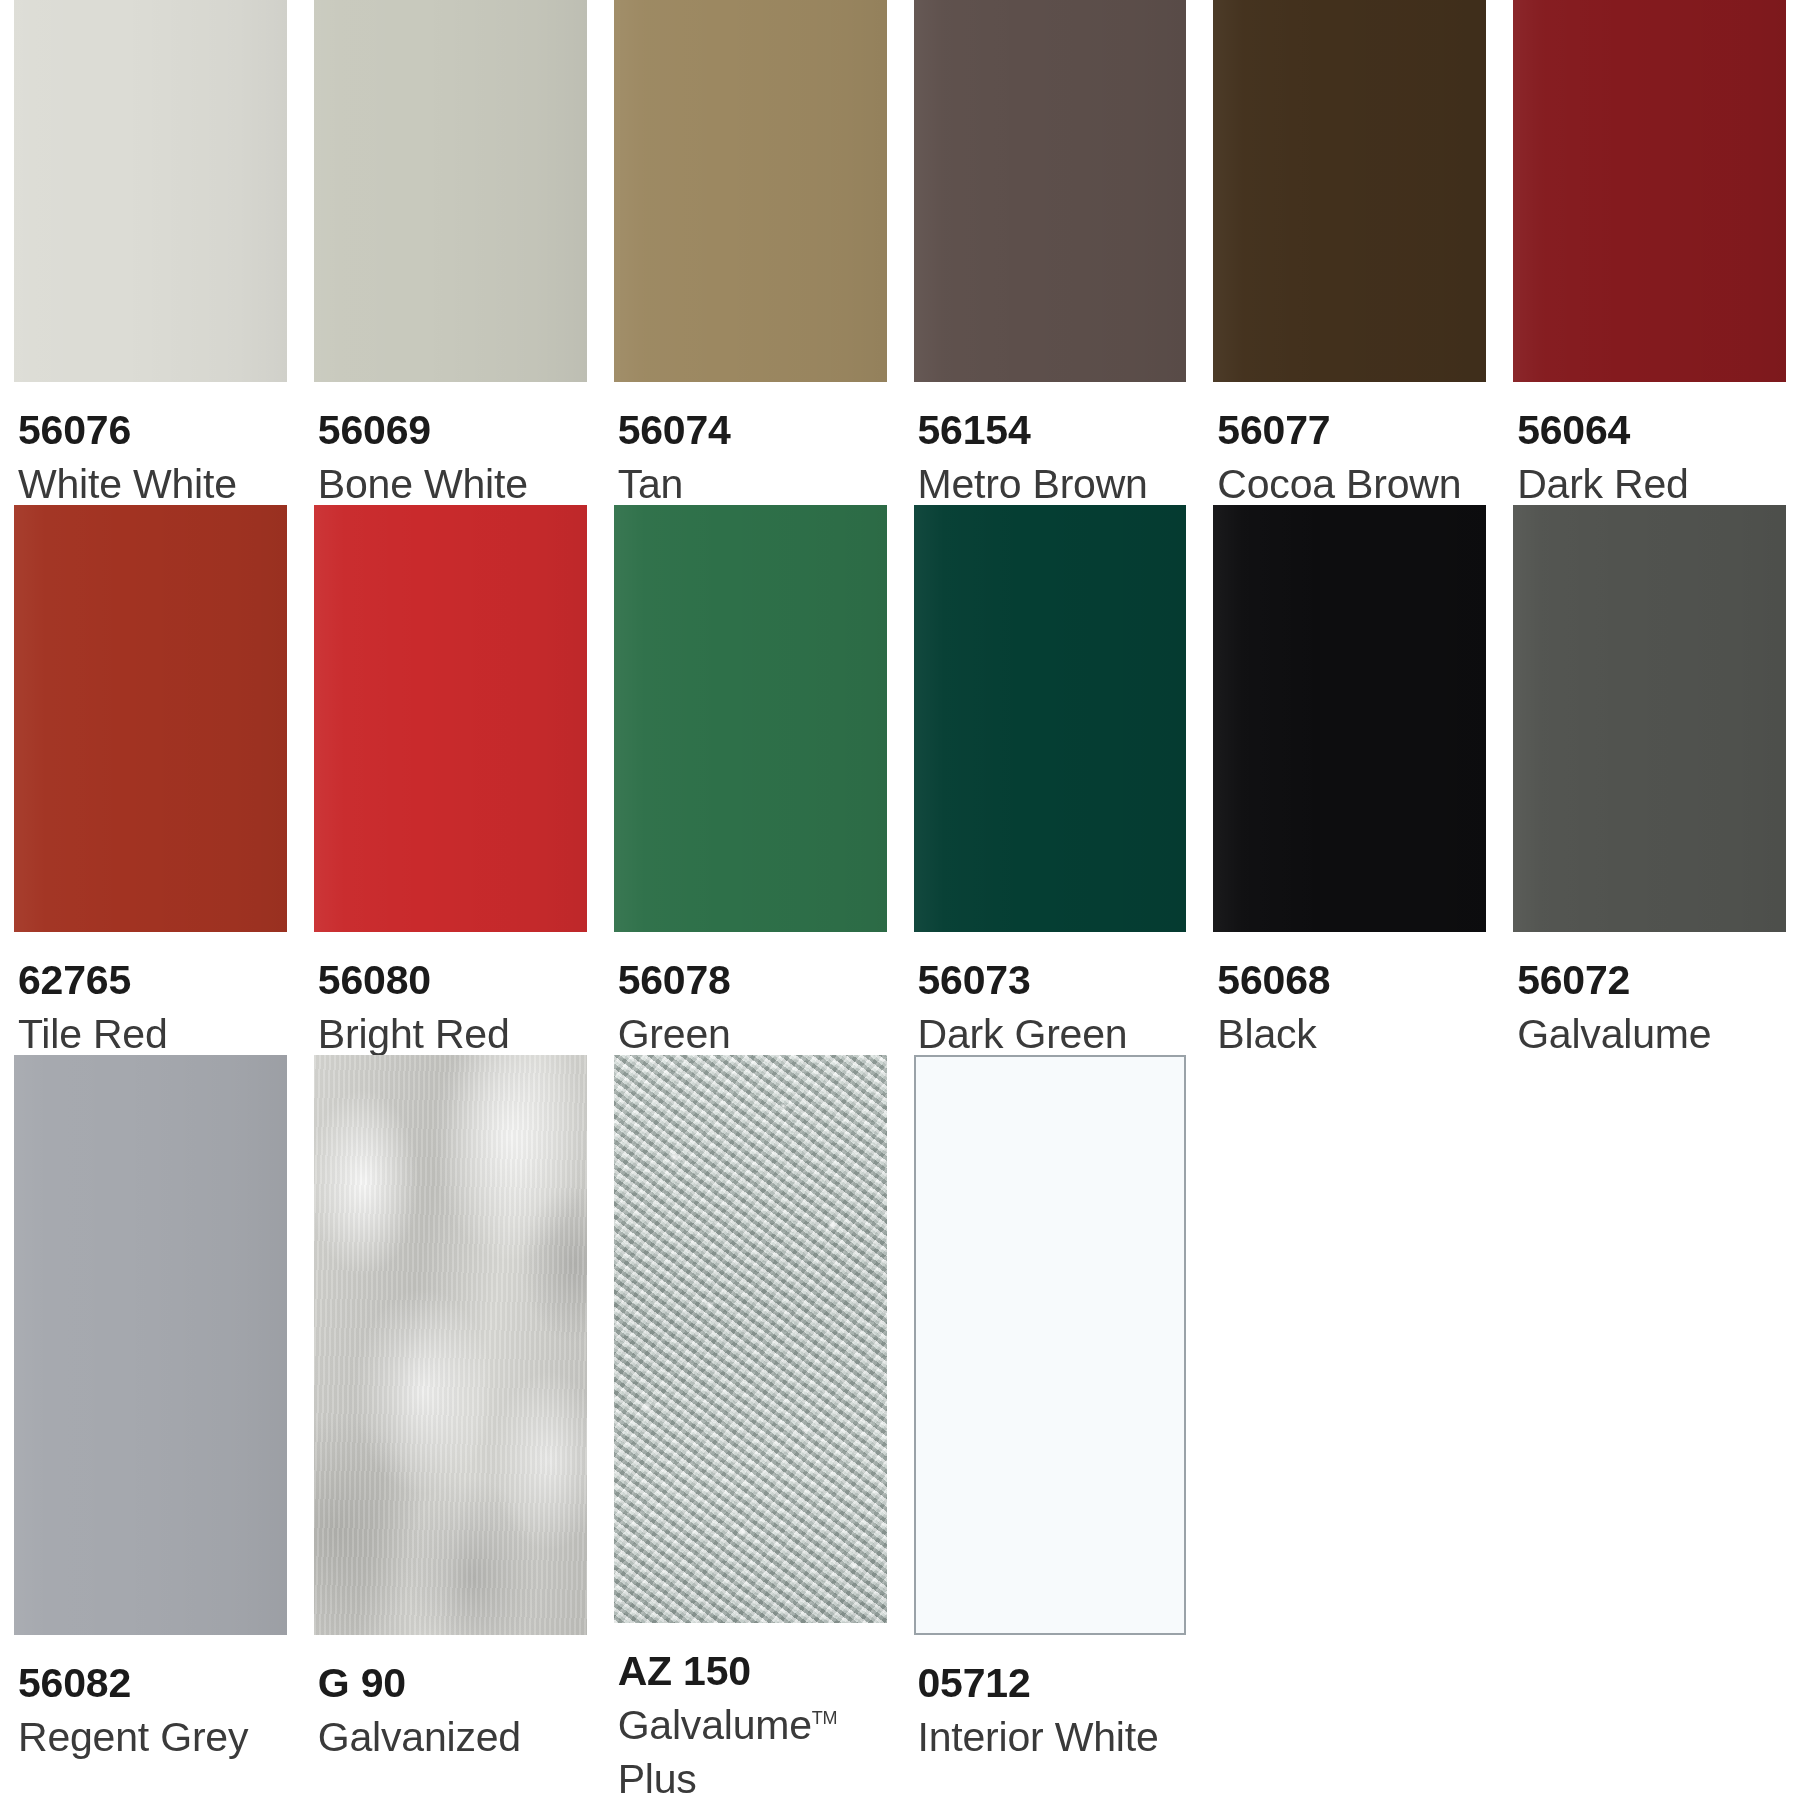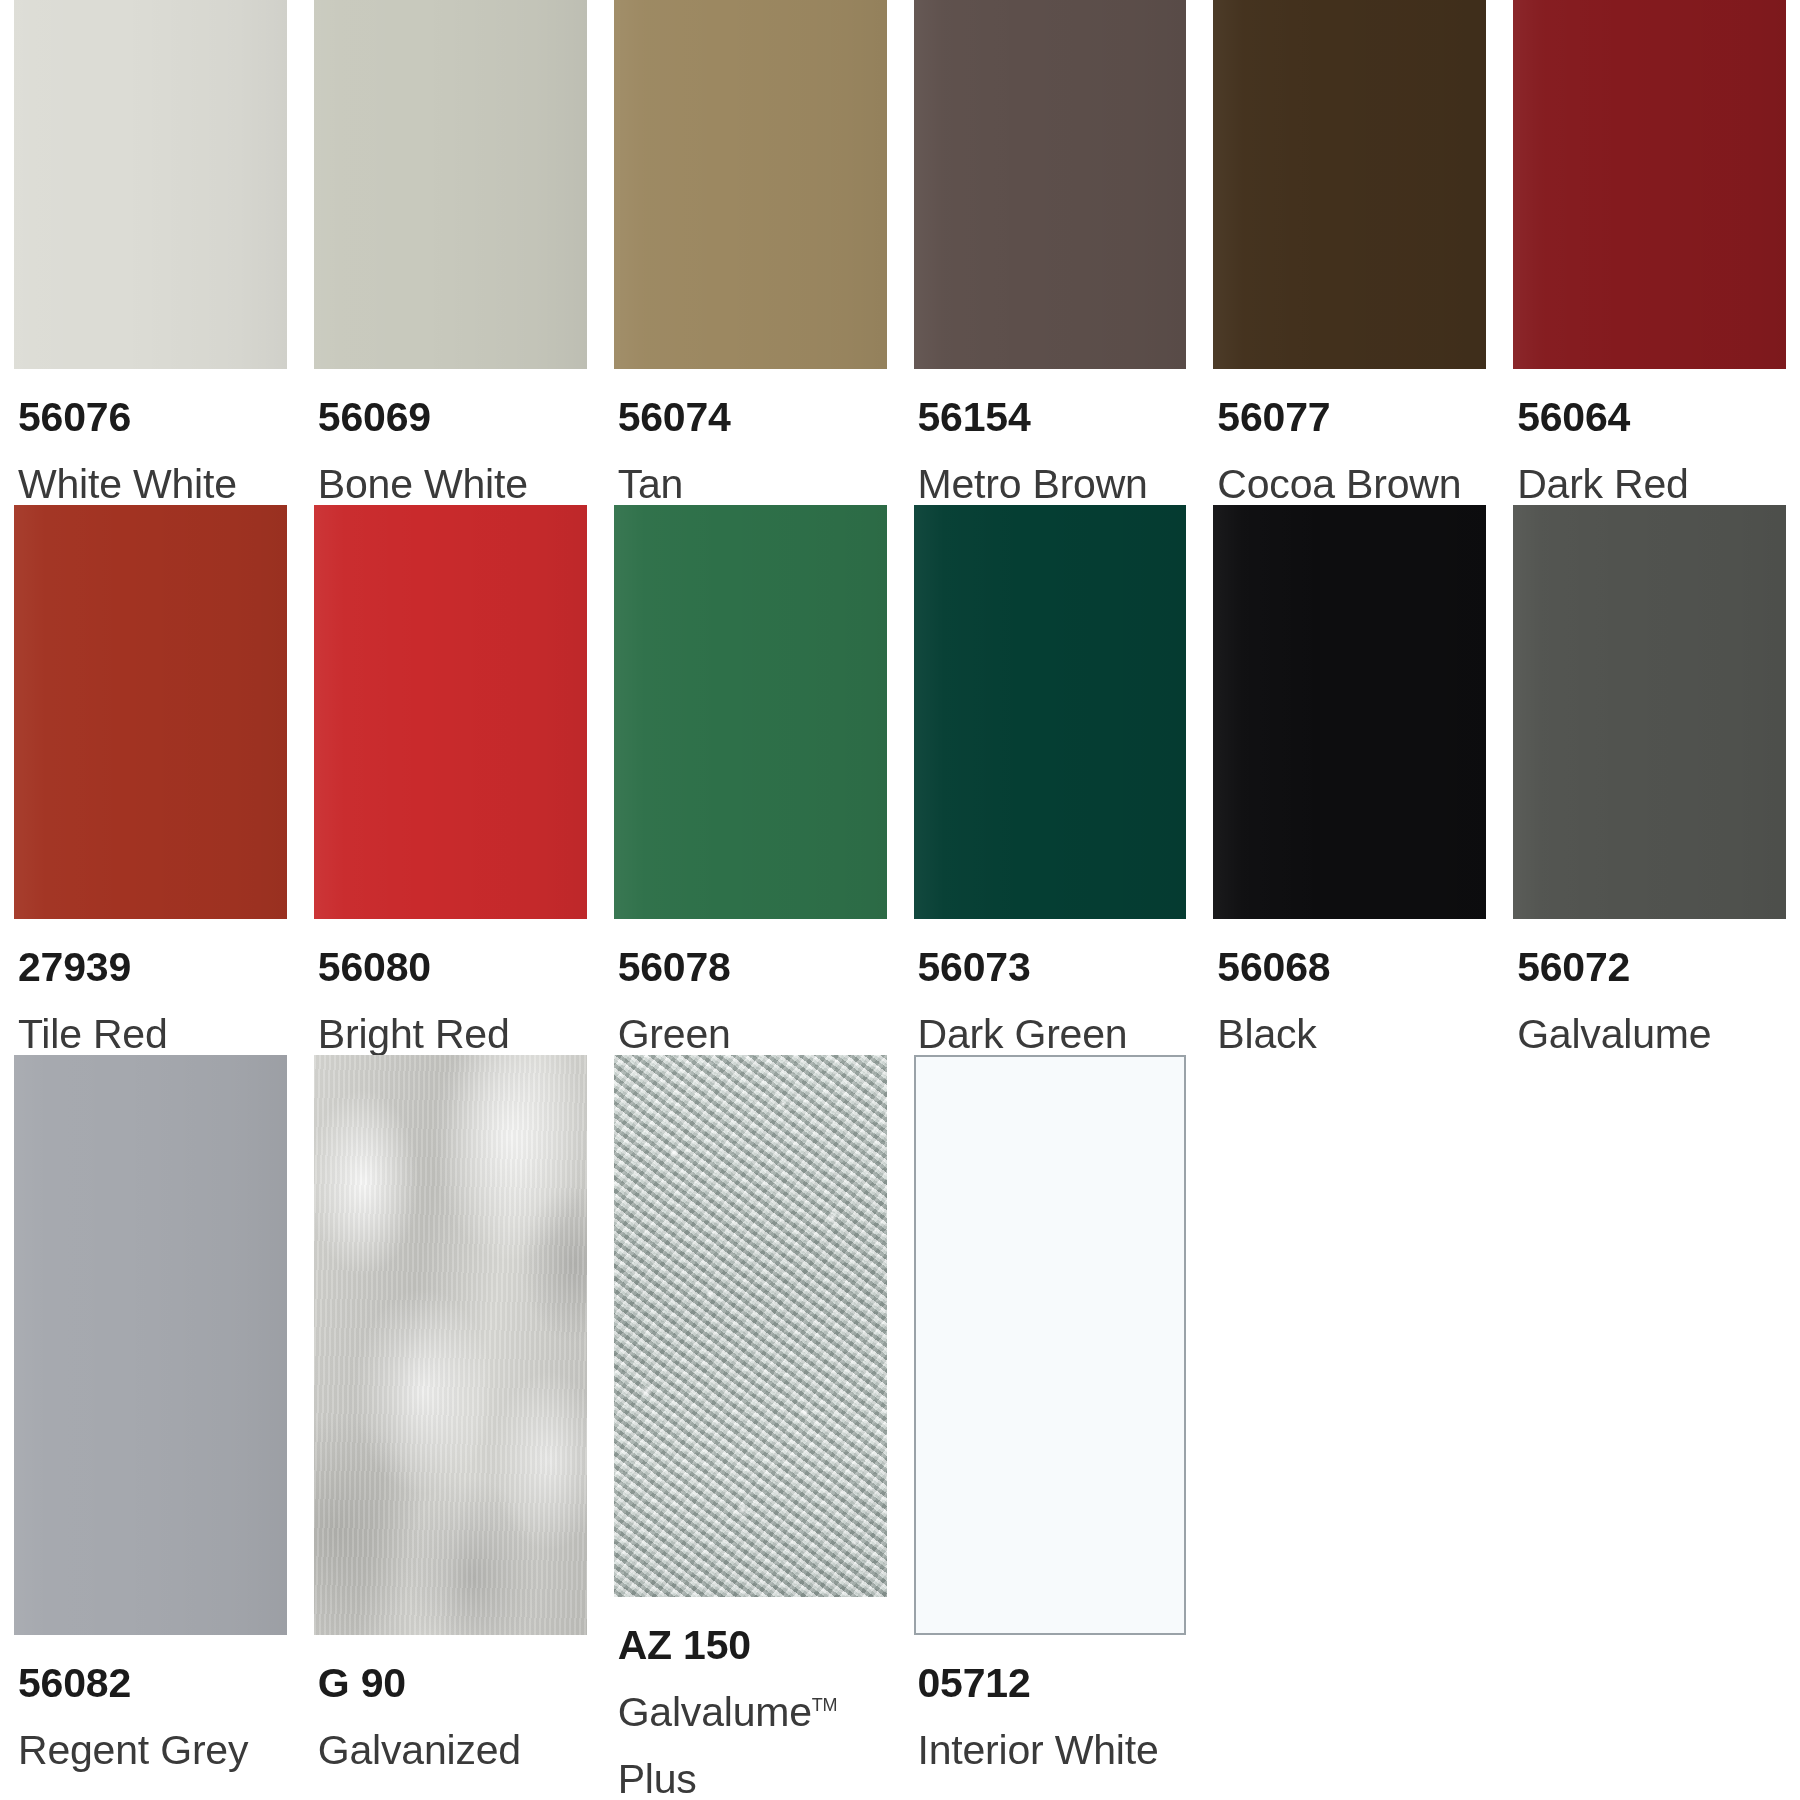"White White" .cname { margin-top: 26px -> 13px }
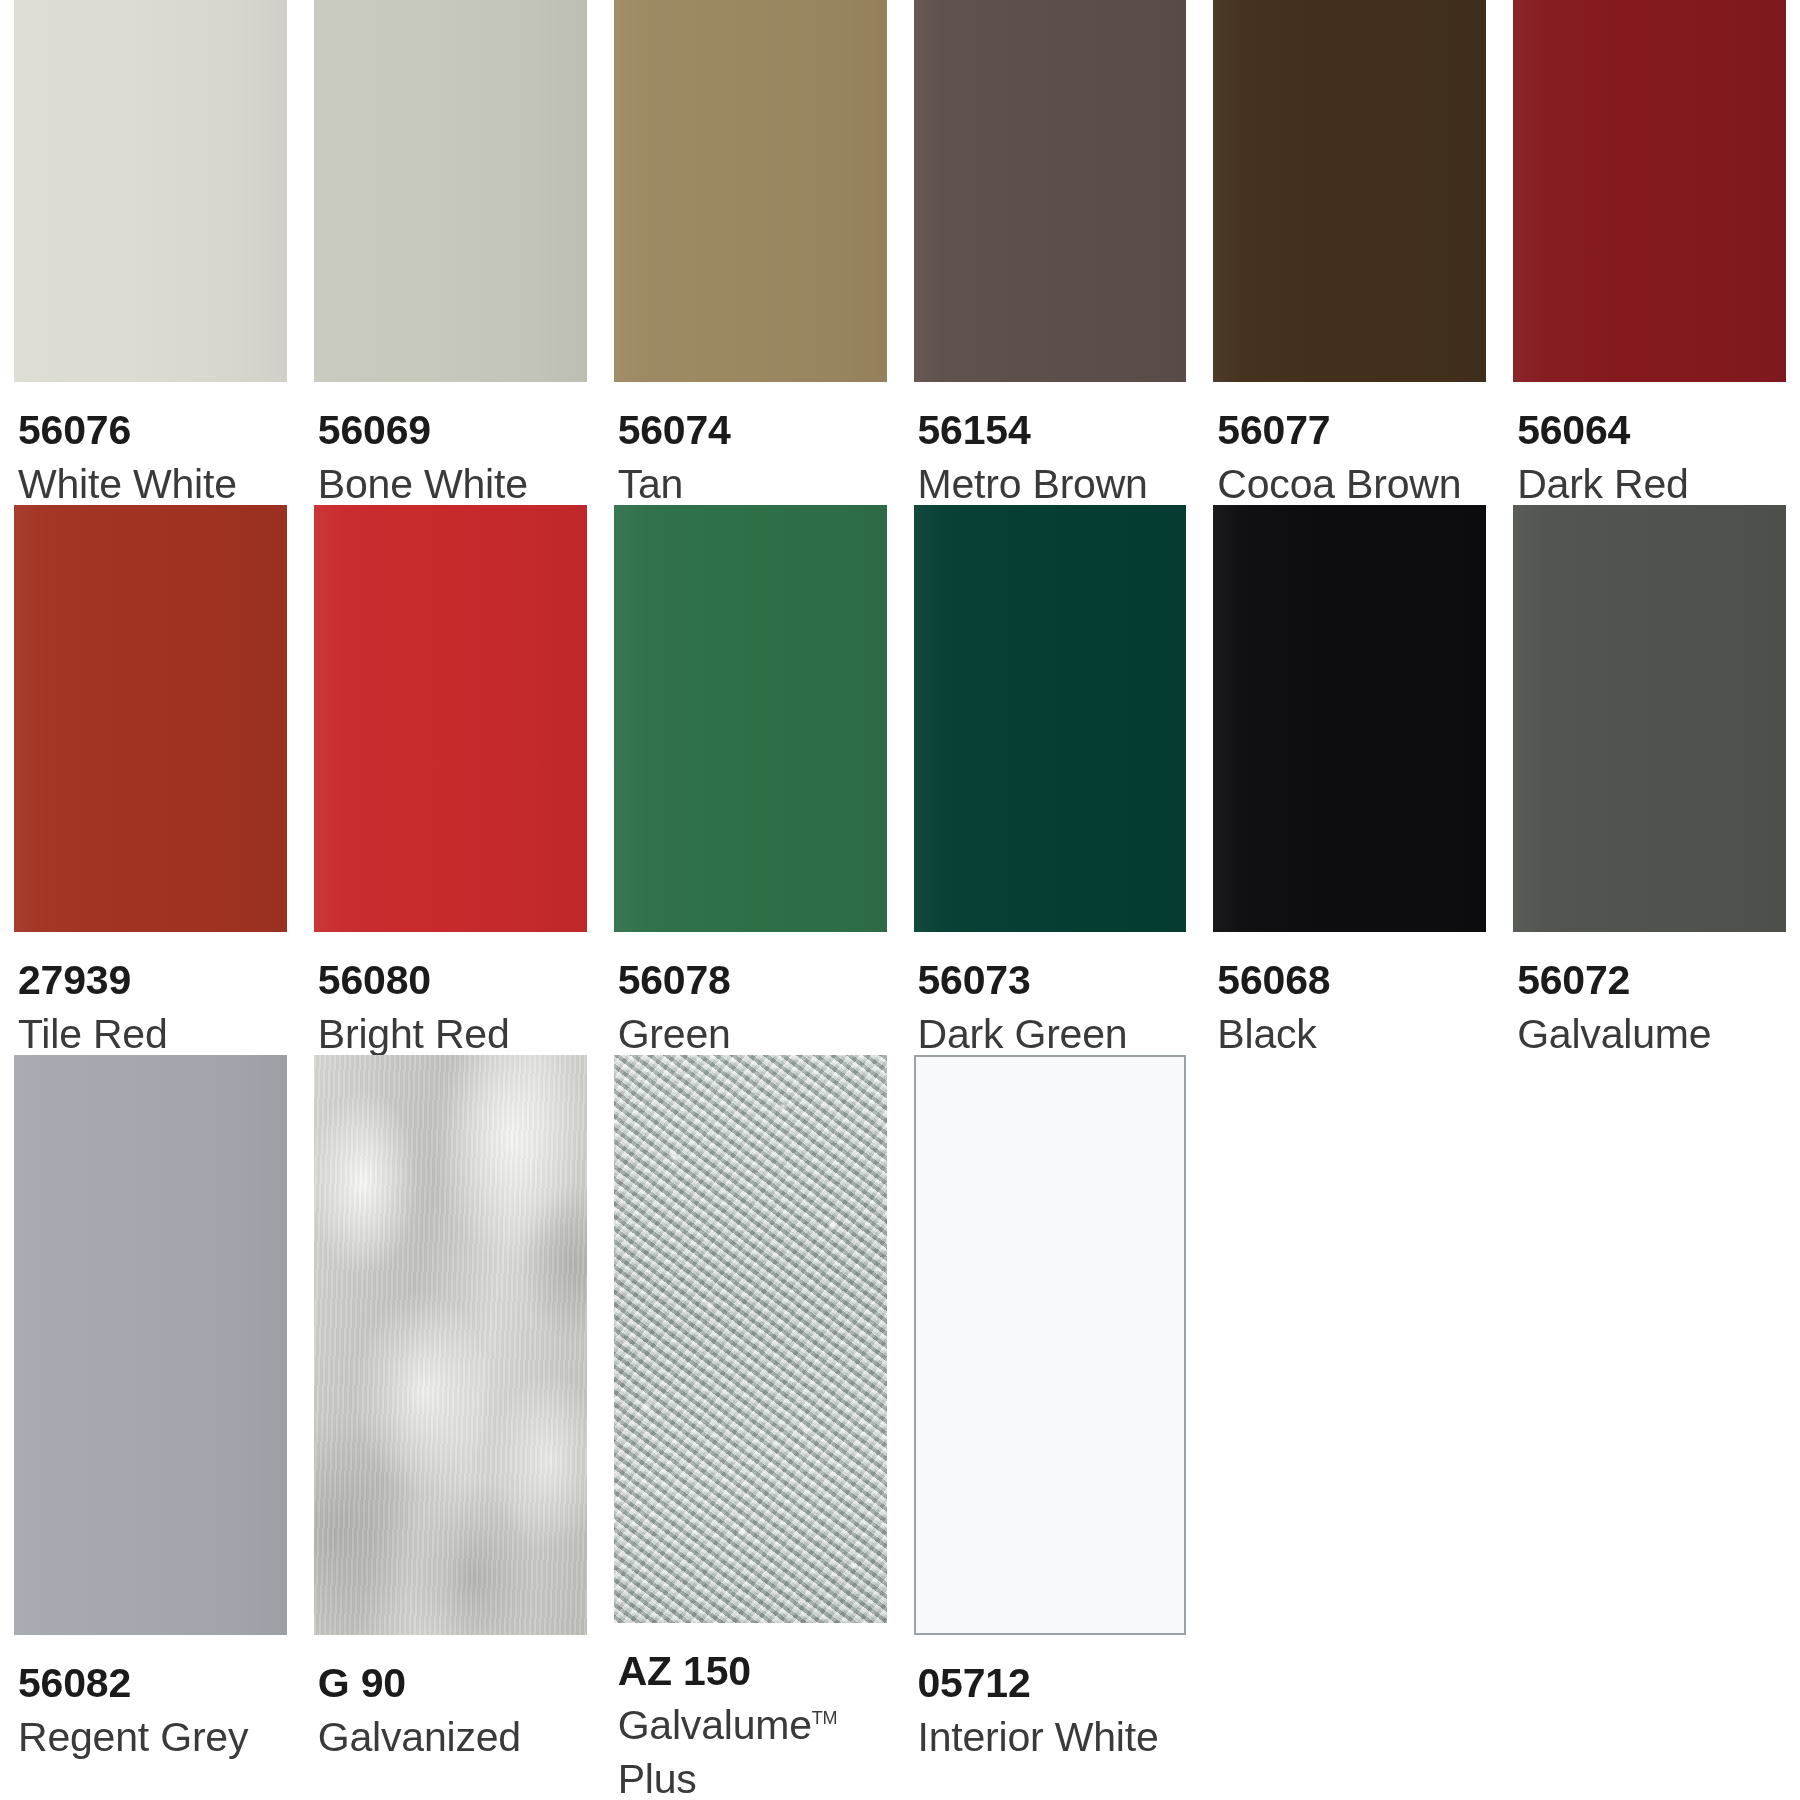"27939" div.code { text: 27939 -> 62765 }
